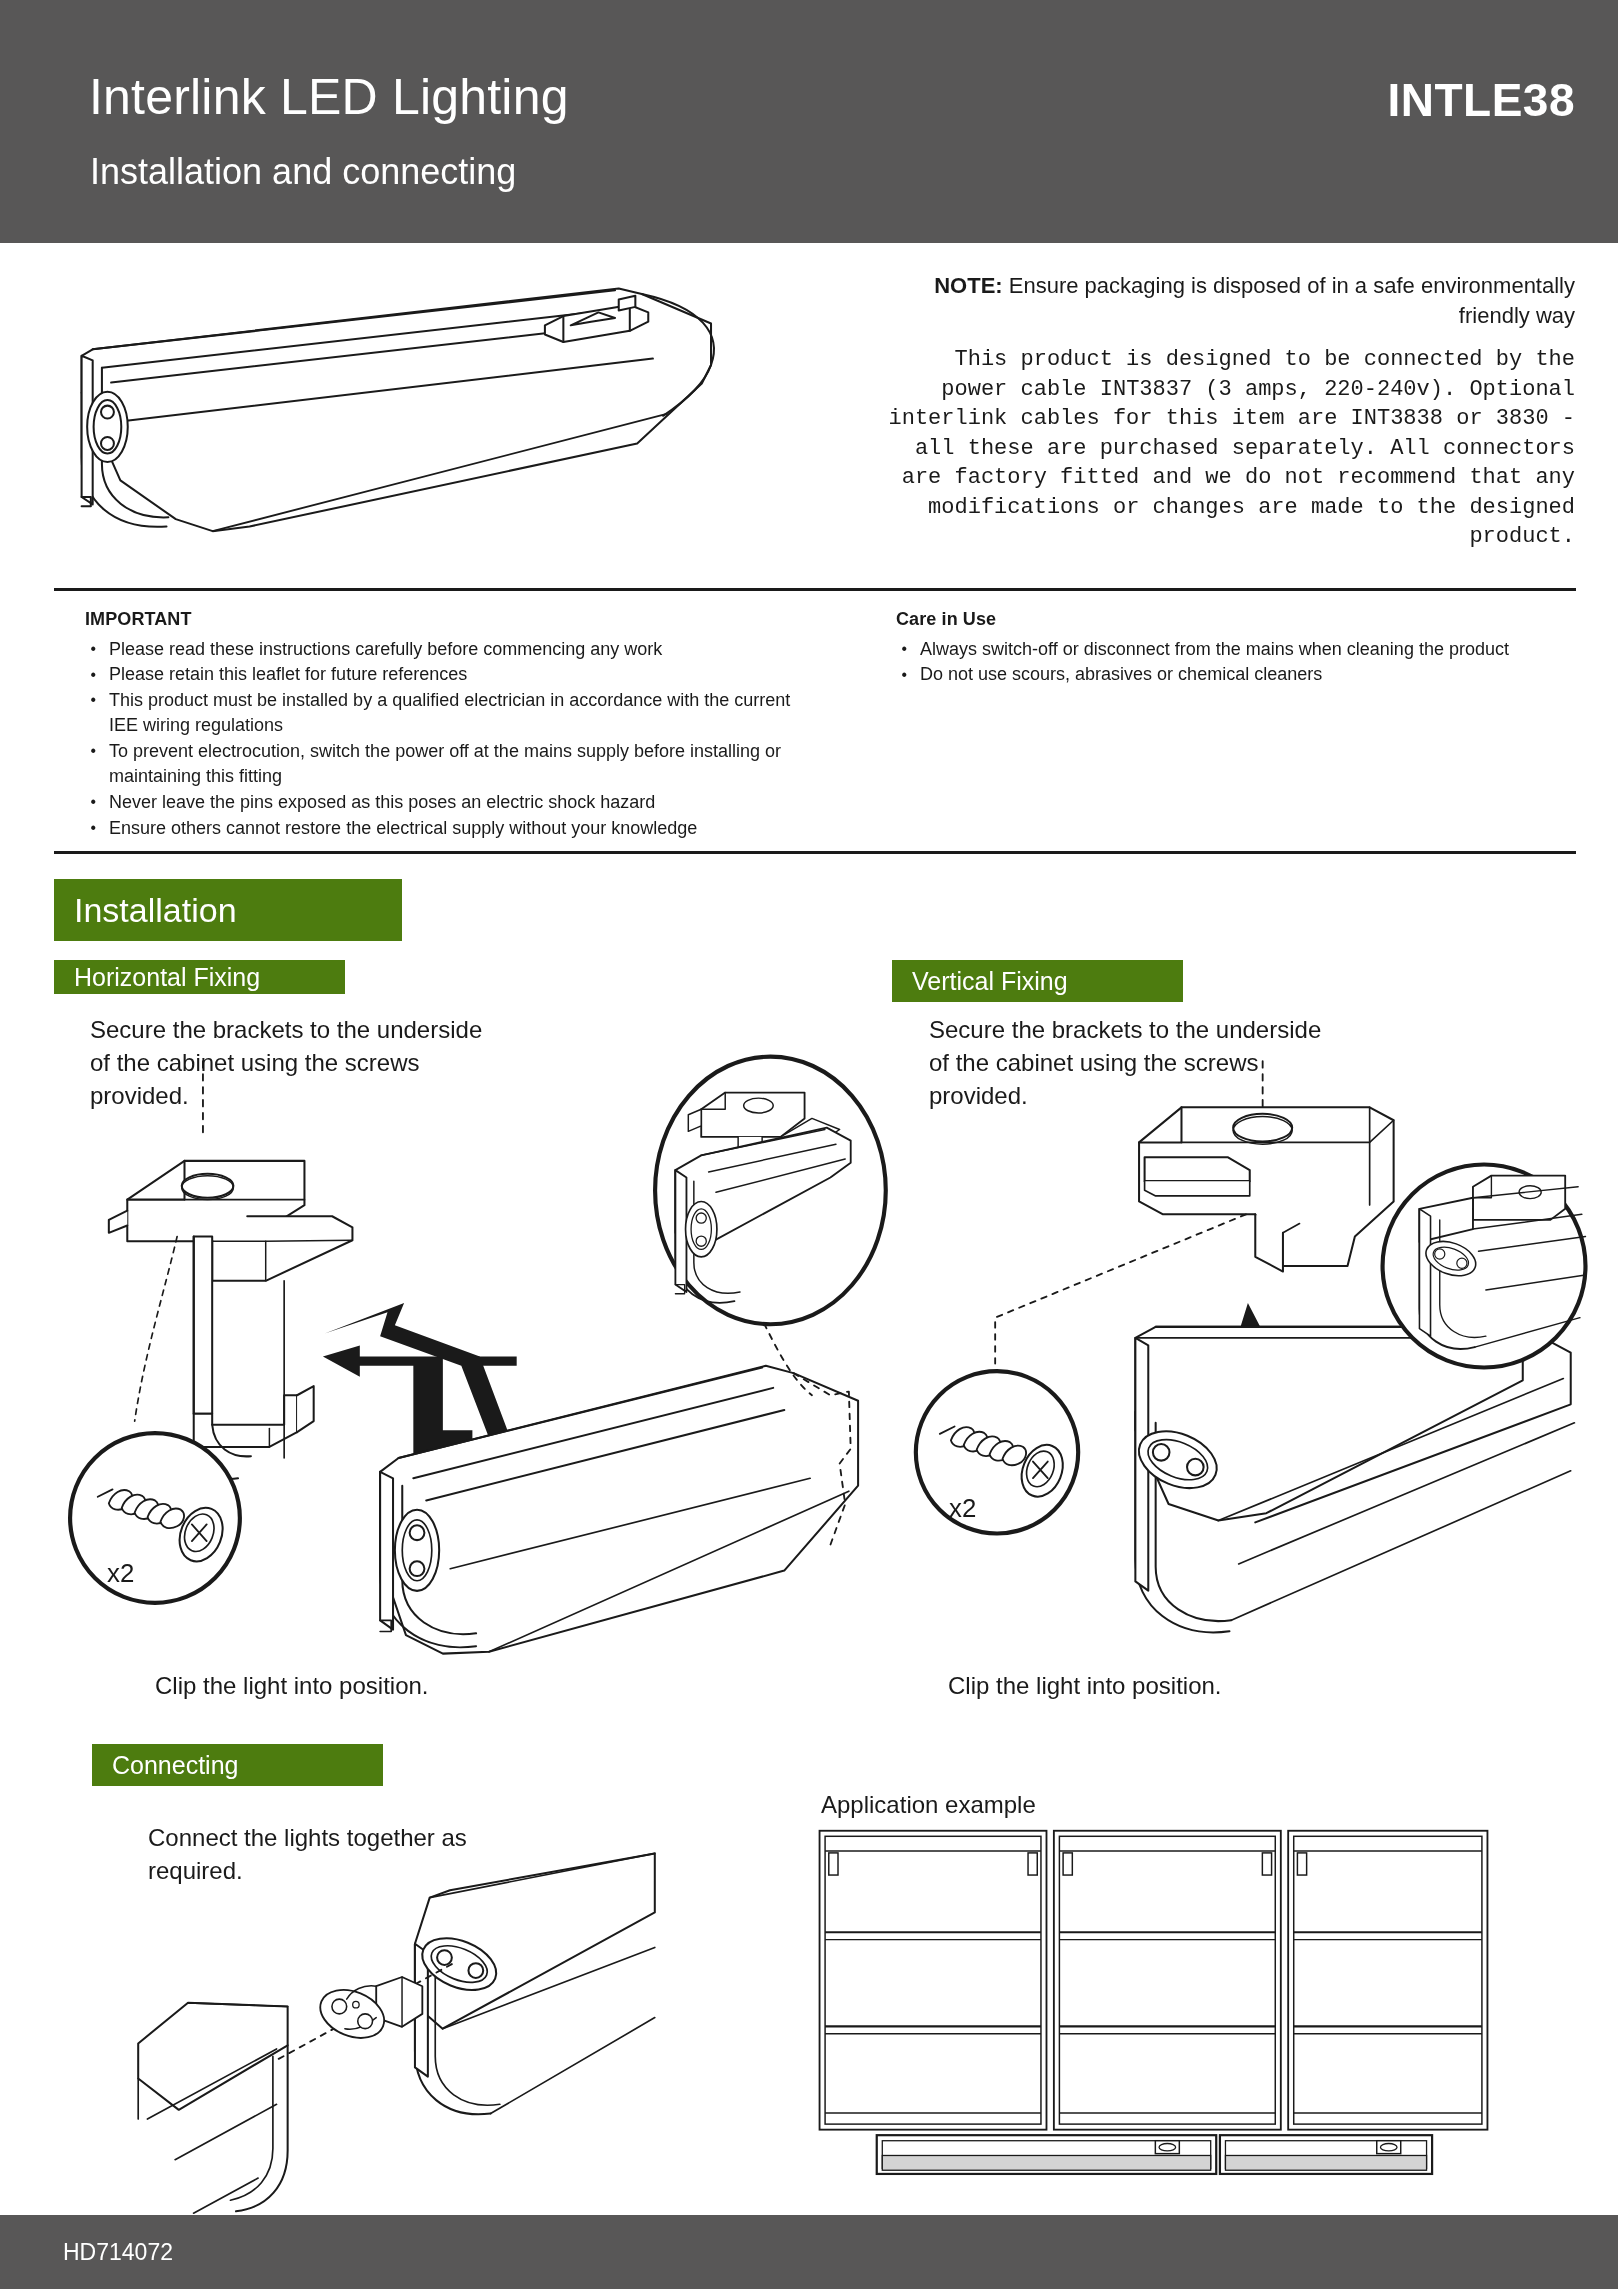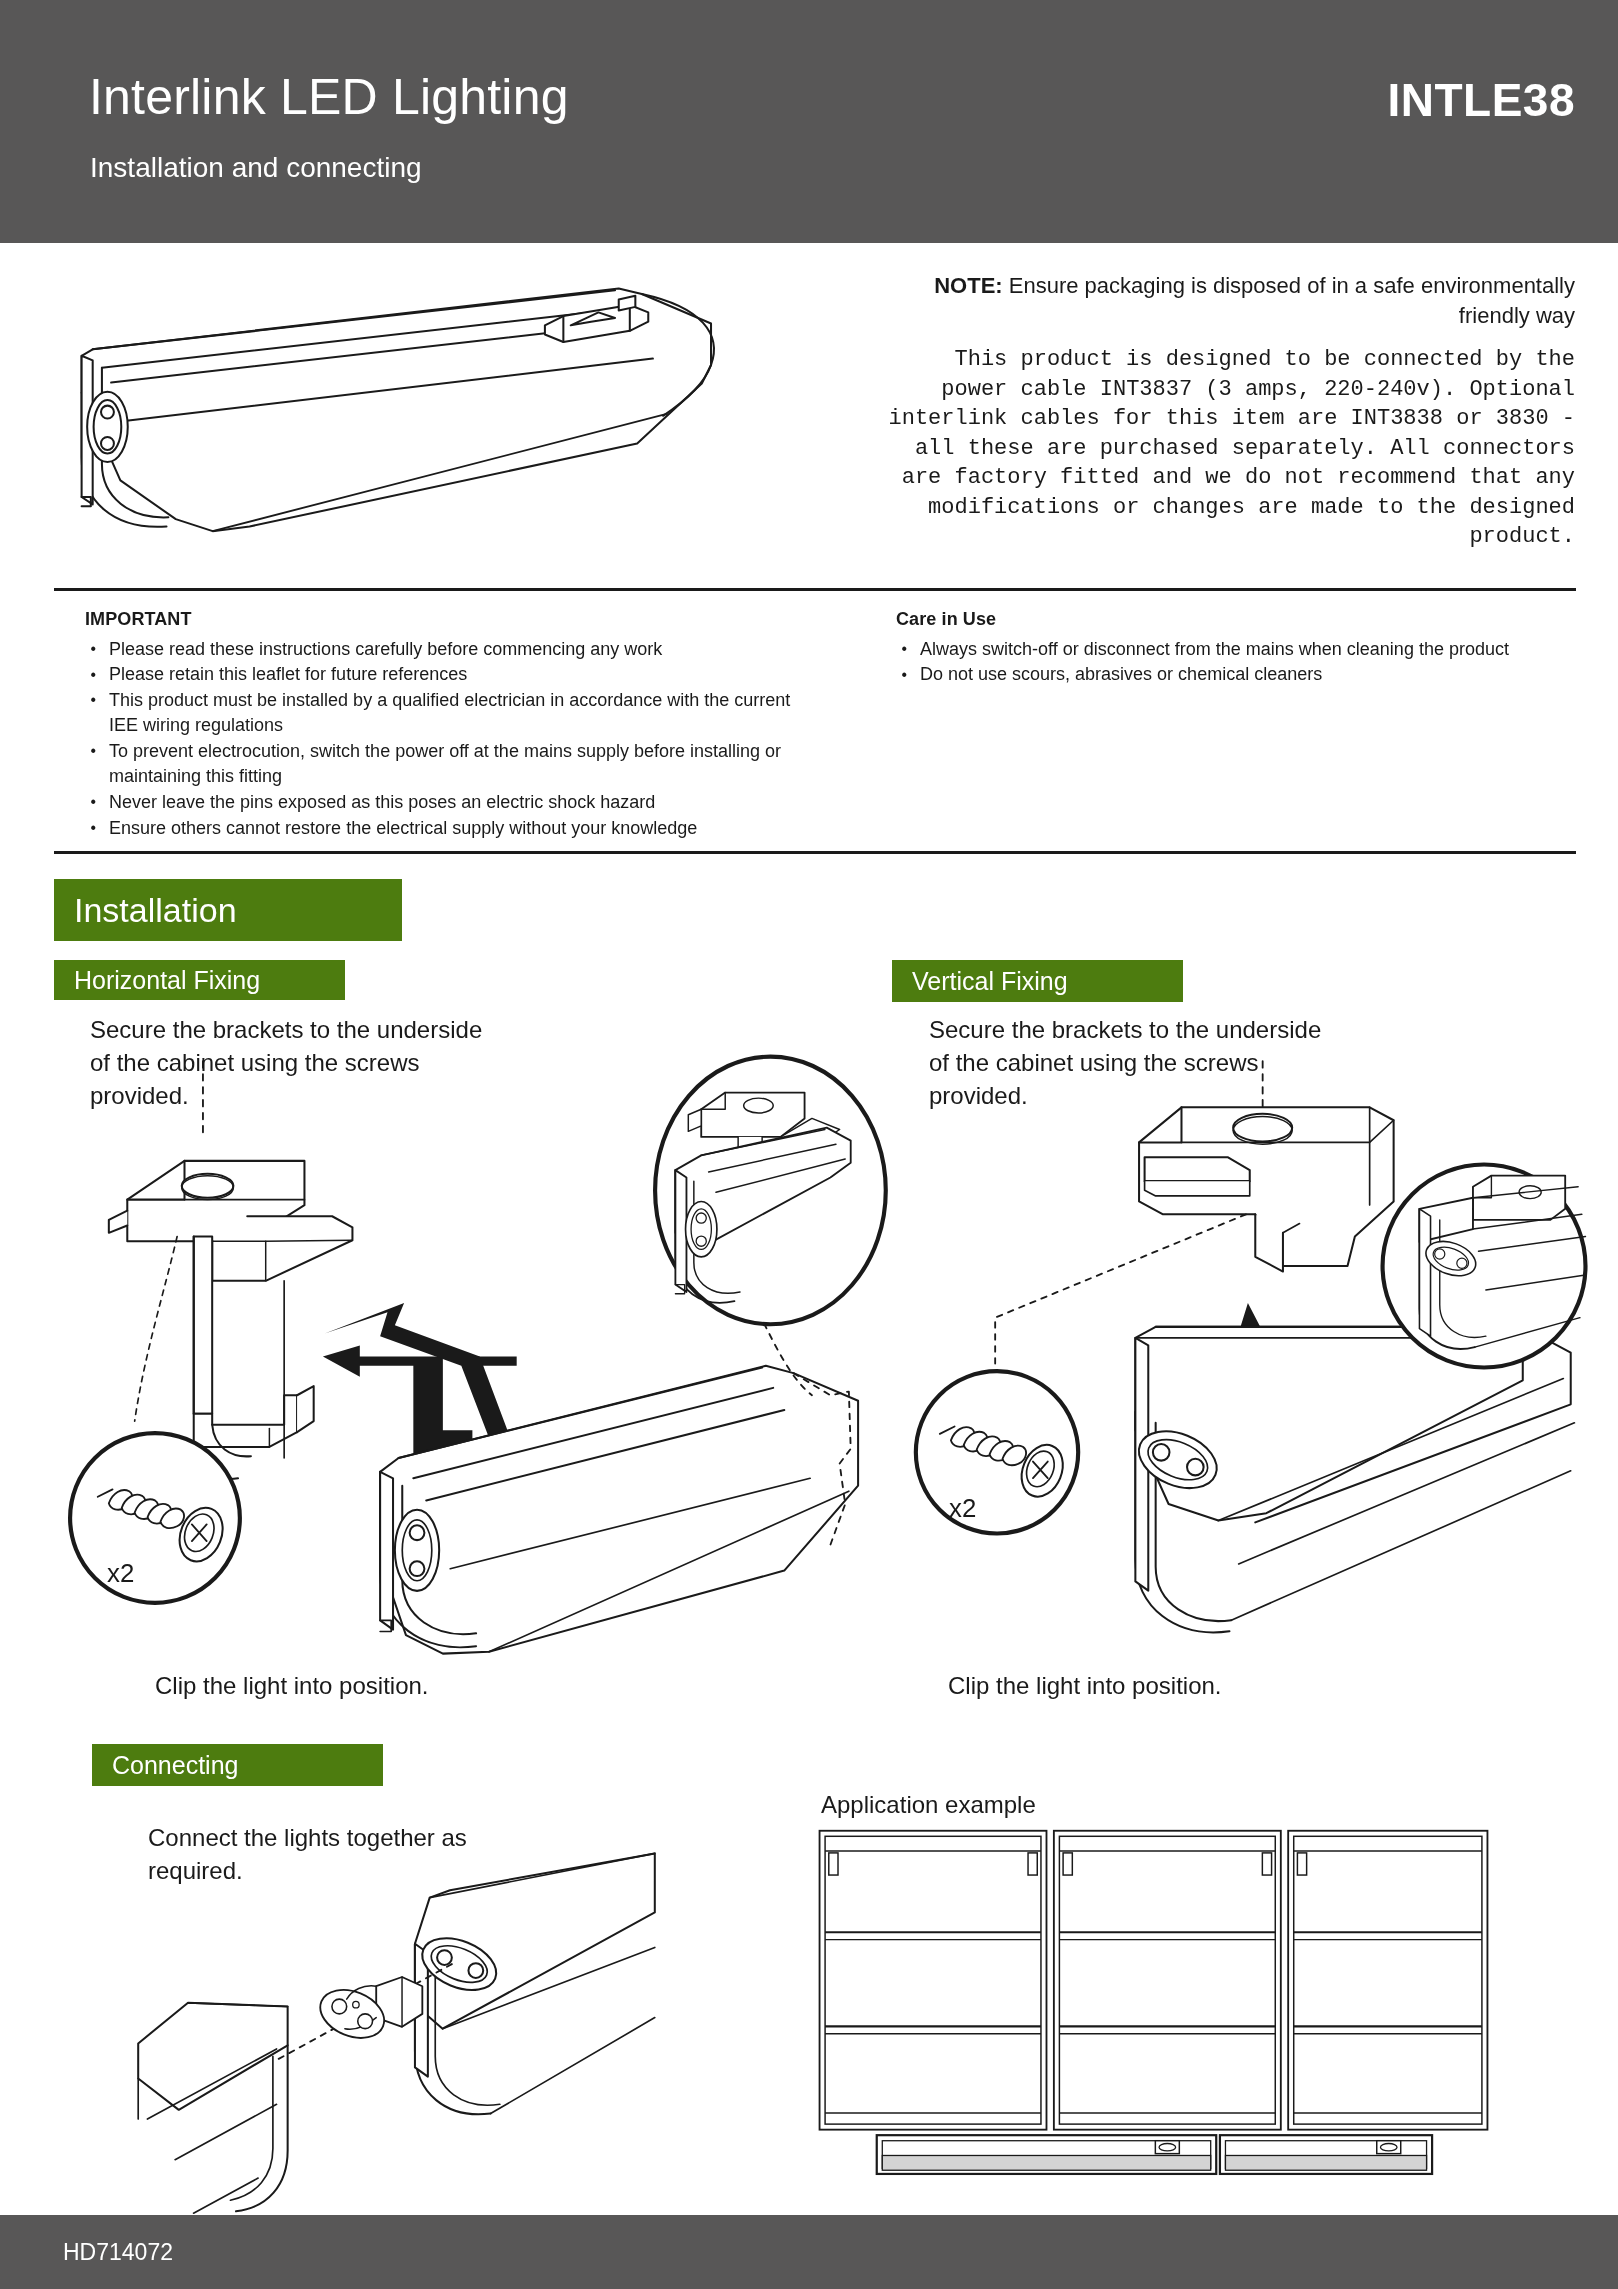"Installation and connecting" #header-subtitle { font-size: 28px -> 36px }
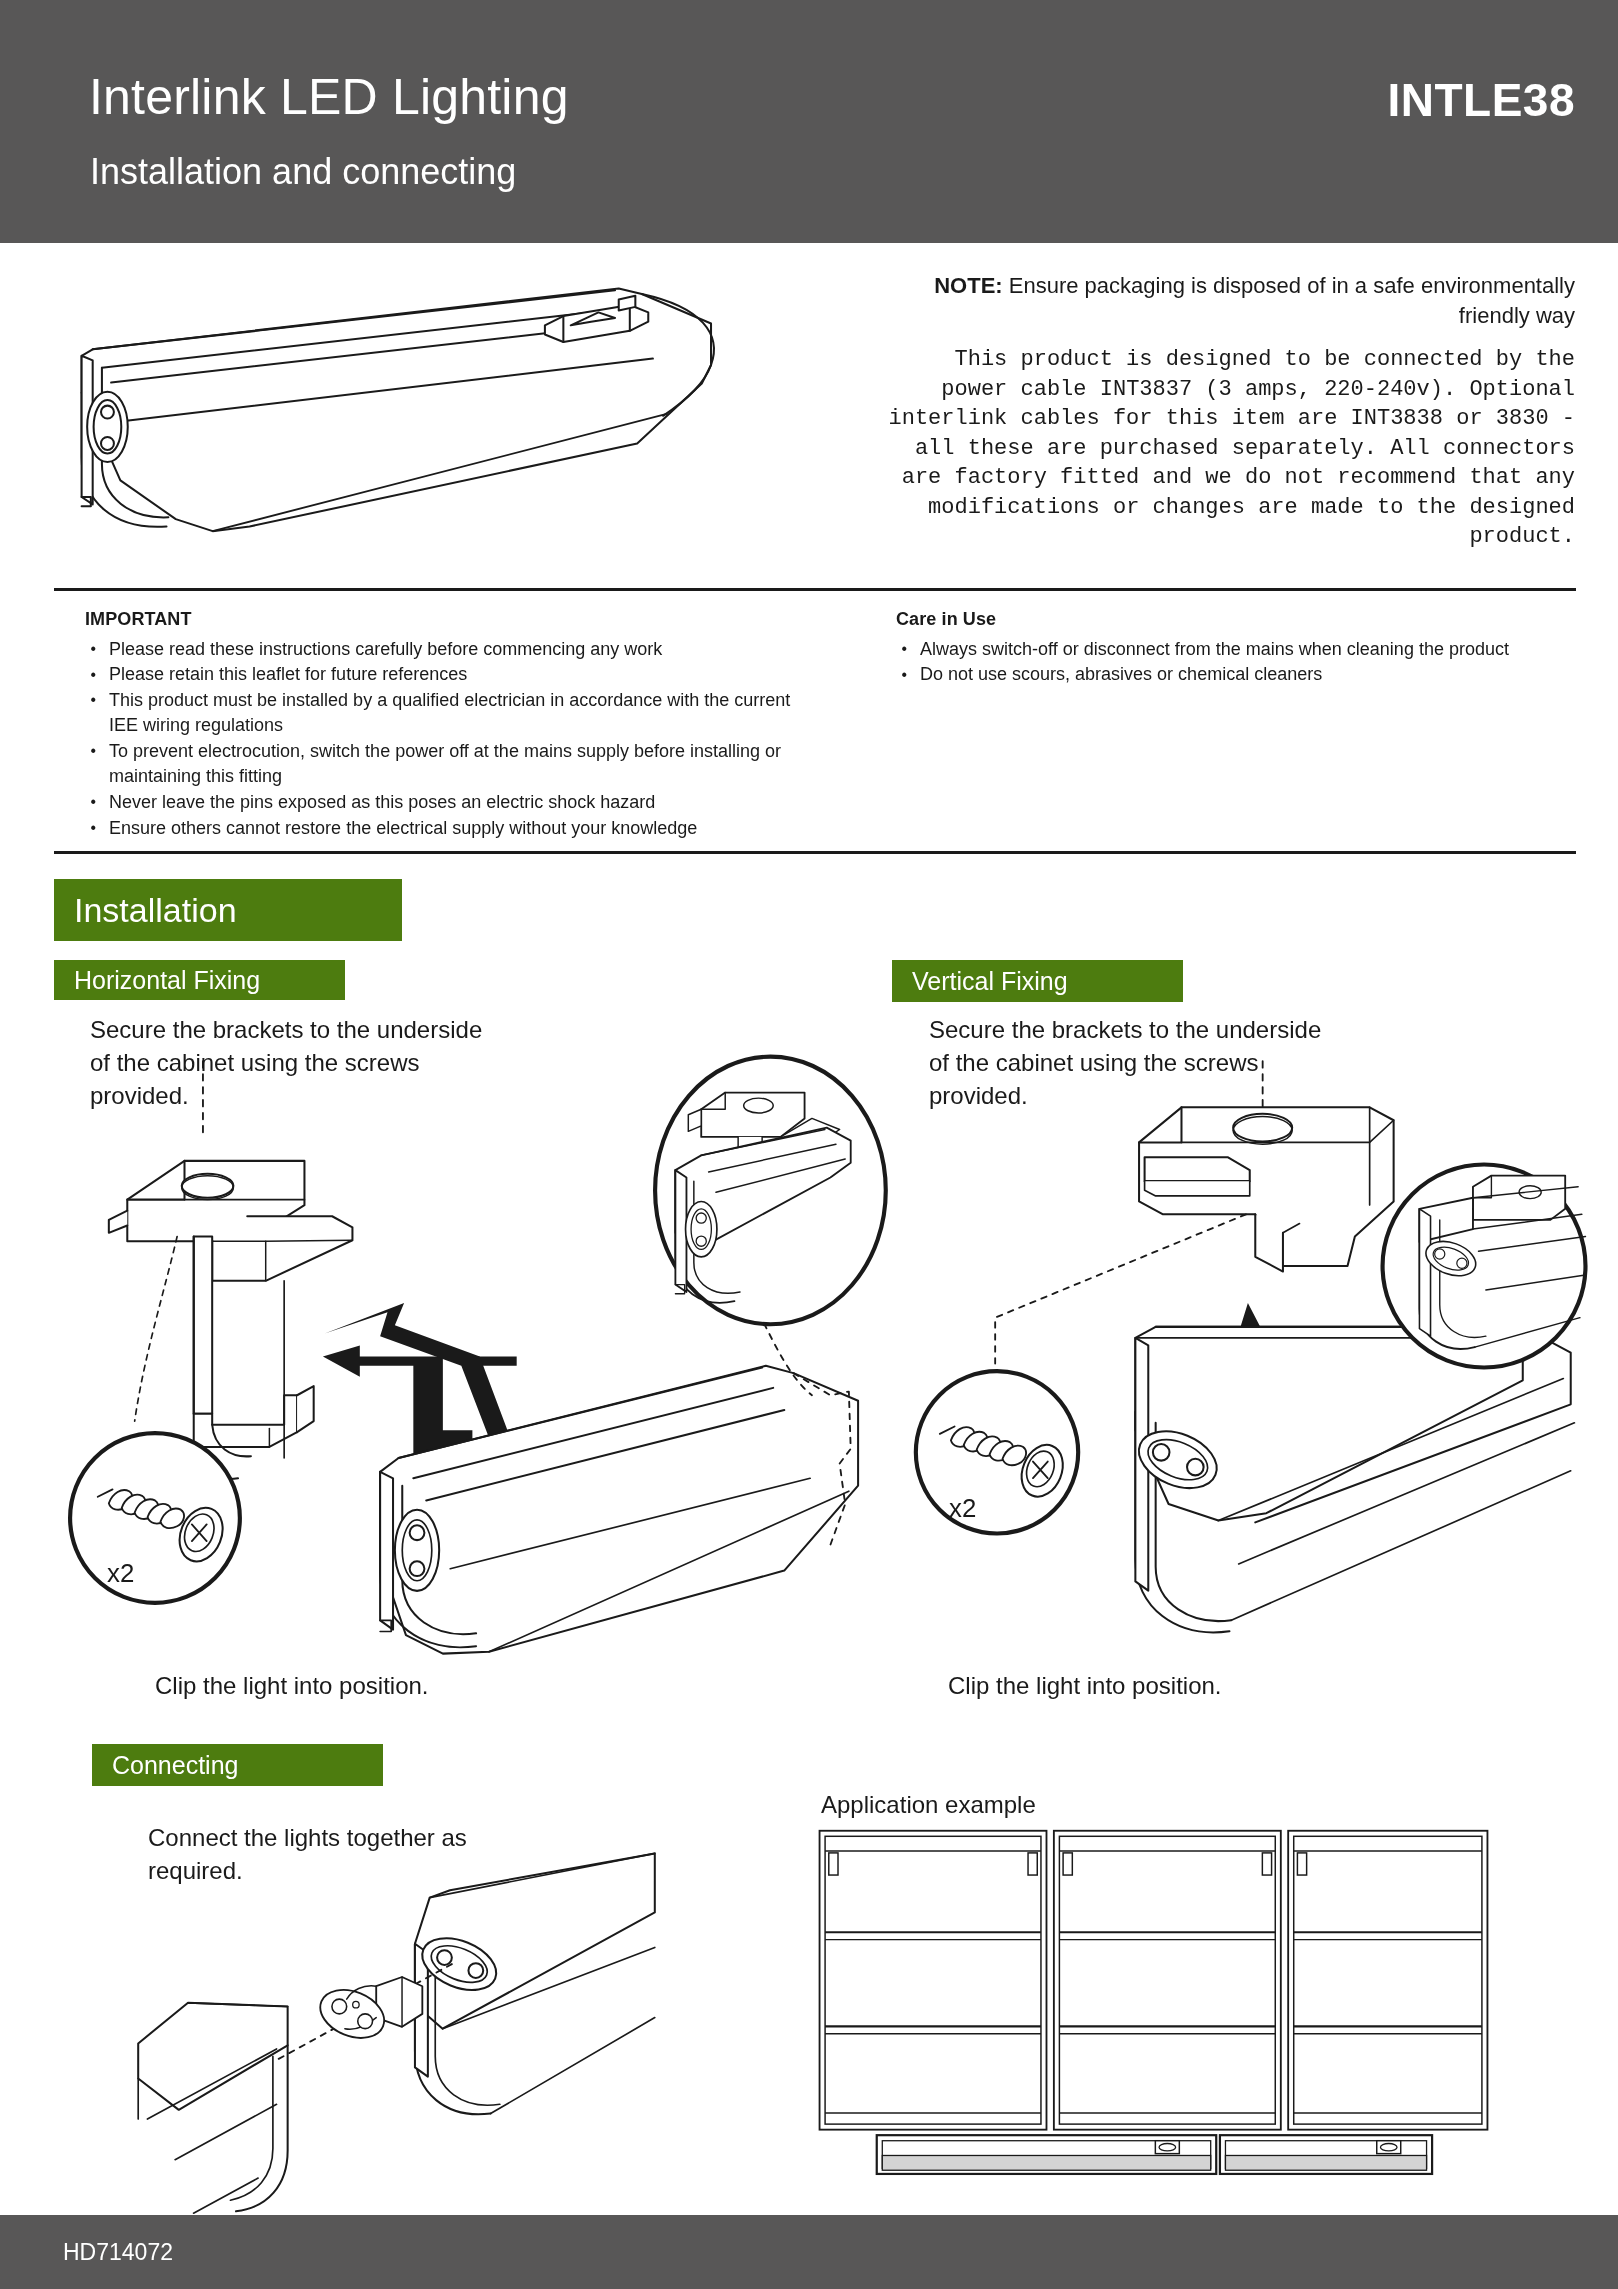"Horizontal Fixing" #bar-horizontal { height: 40px -> 34px }
